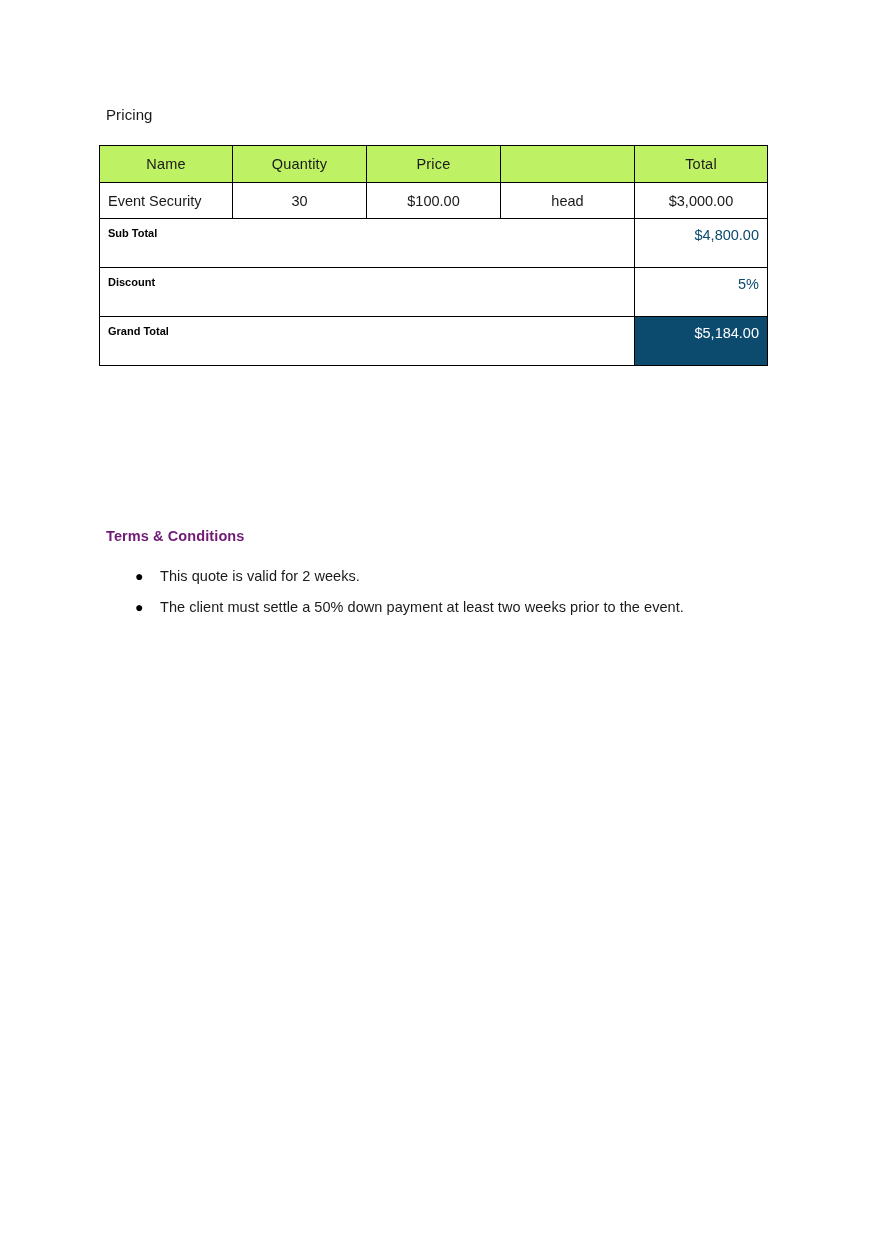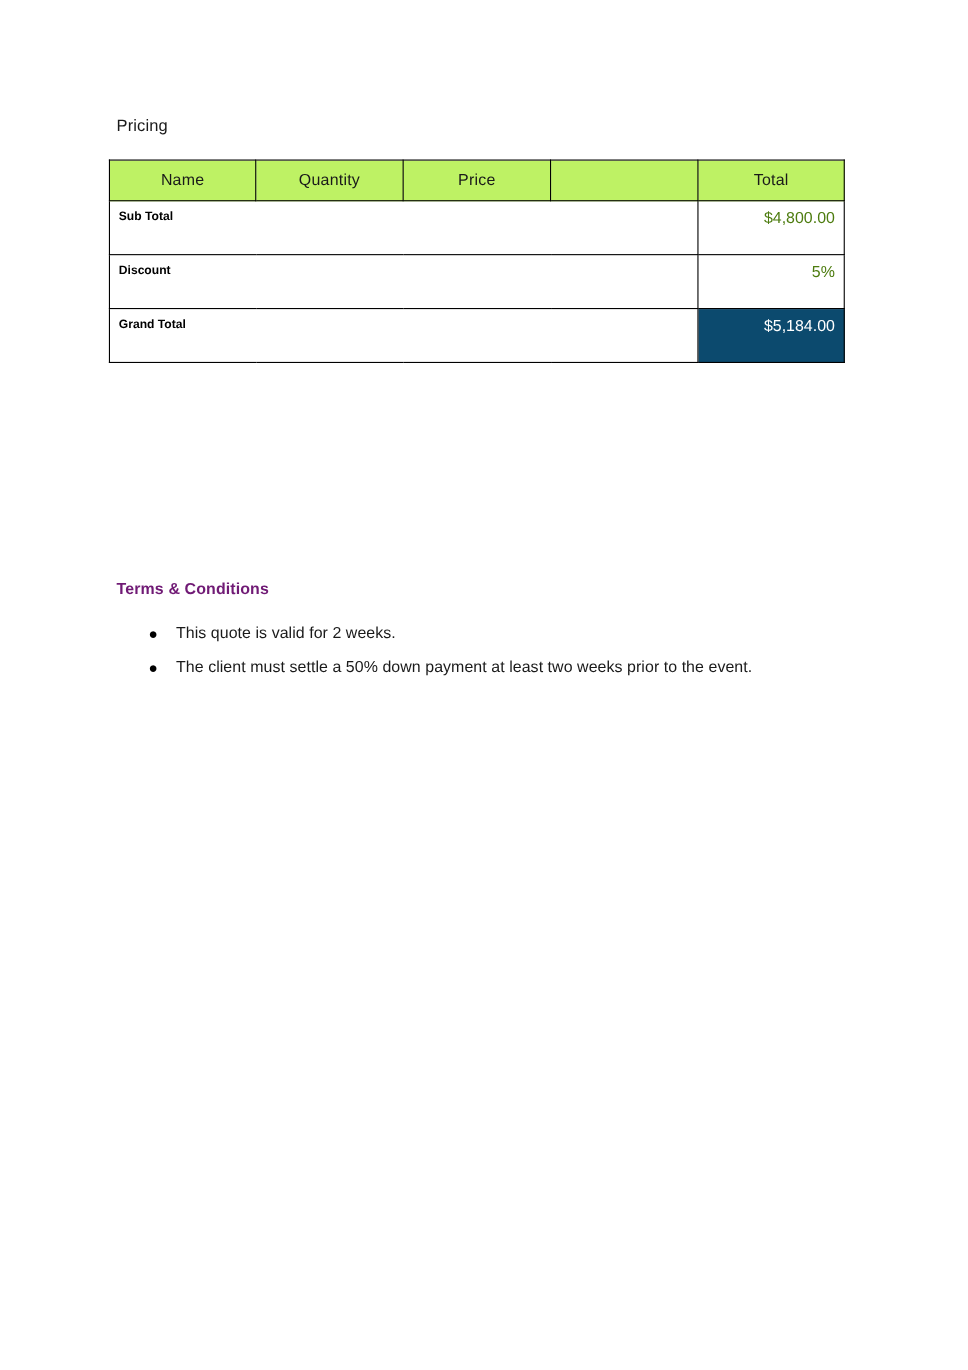"Event Security" tr.item-row { html: none -> <tr> <td>Event Security</td> <td>30</td> <td>$100.00</td> <td>head</td> <td>$3,000.00</td> </tr> }
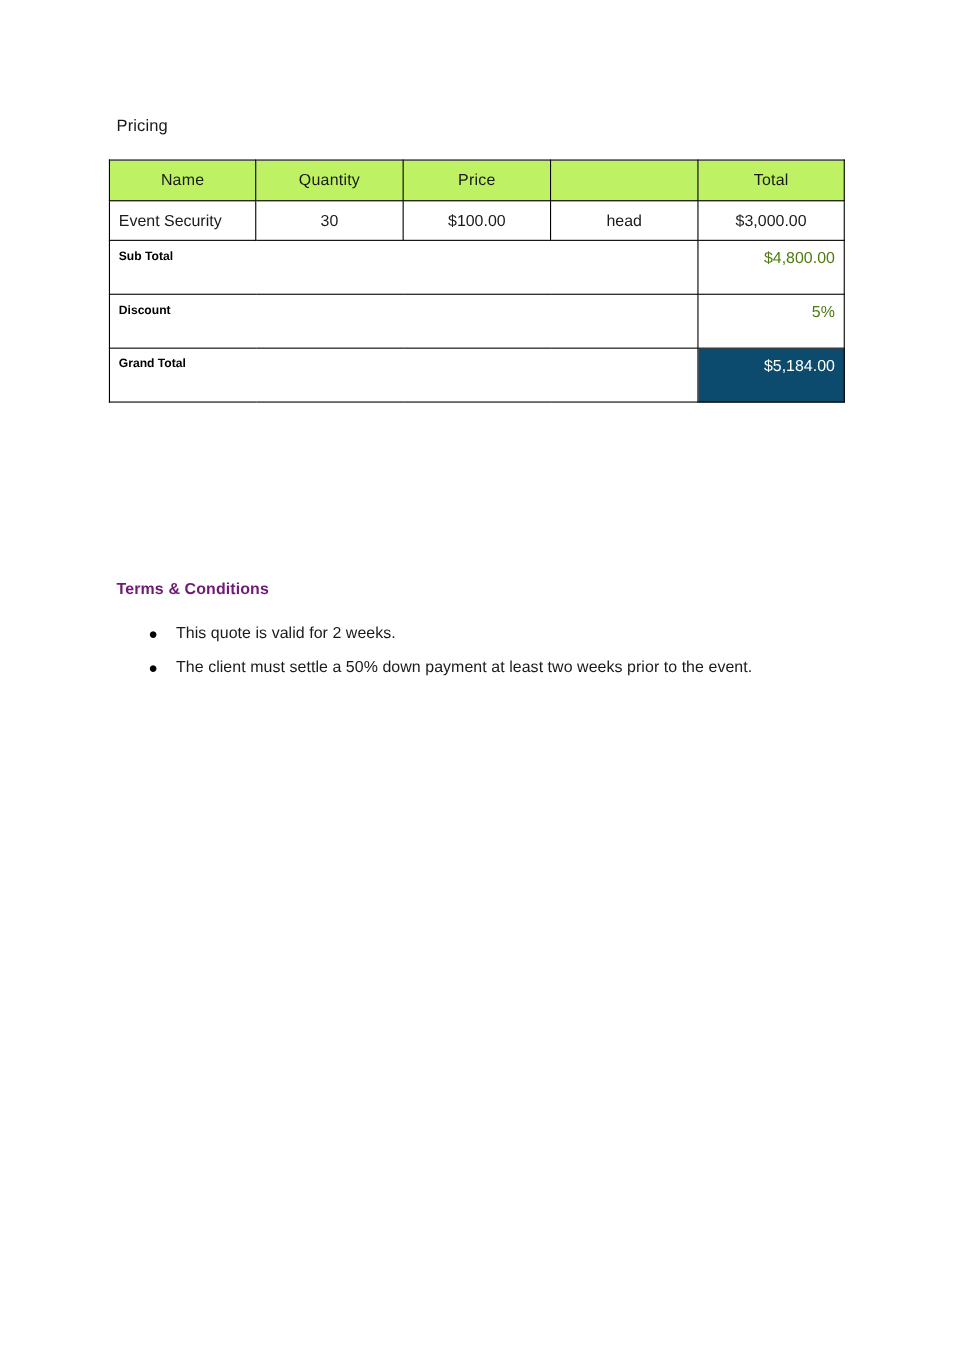"$4,800.00" td.summary-value { color: #4d7c0f -> #0c4a6e }
